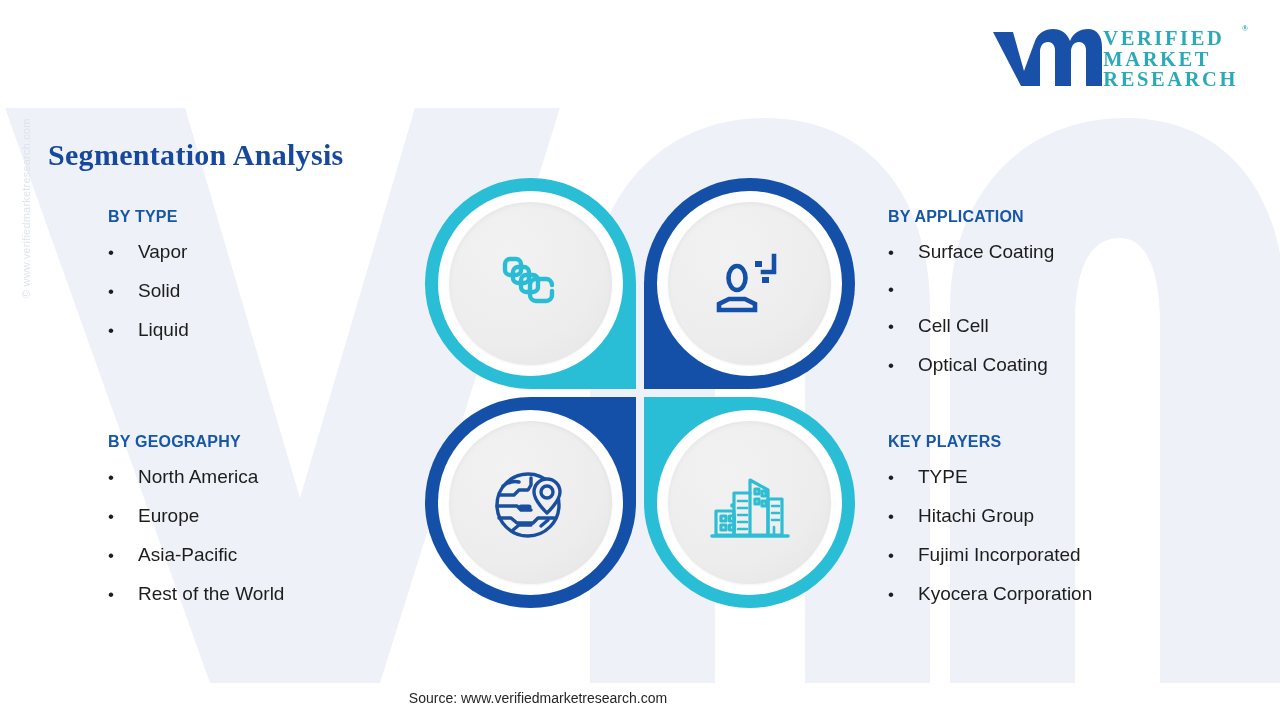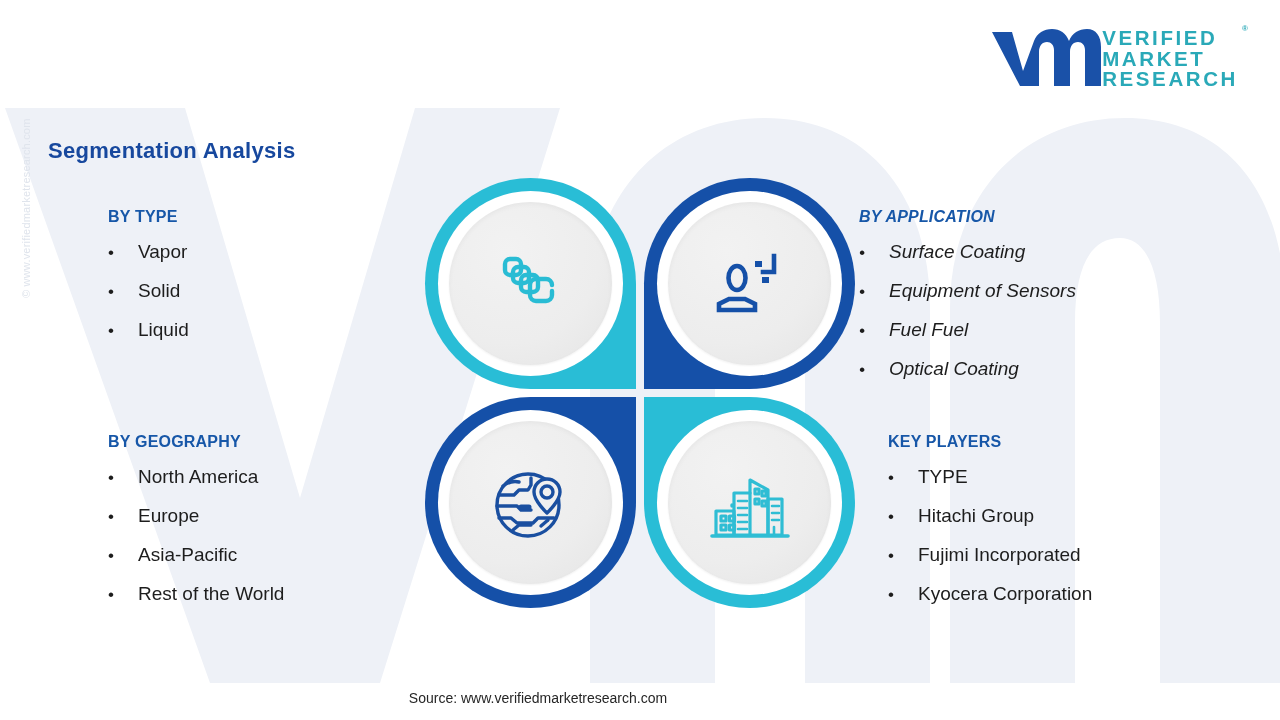"VERIFIED" .logo { font-family: none -> Liberation Serif, serif }
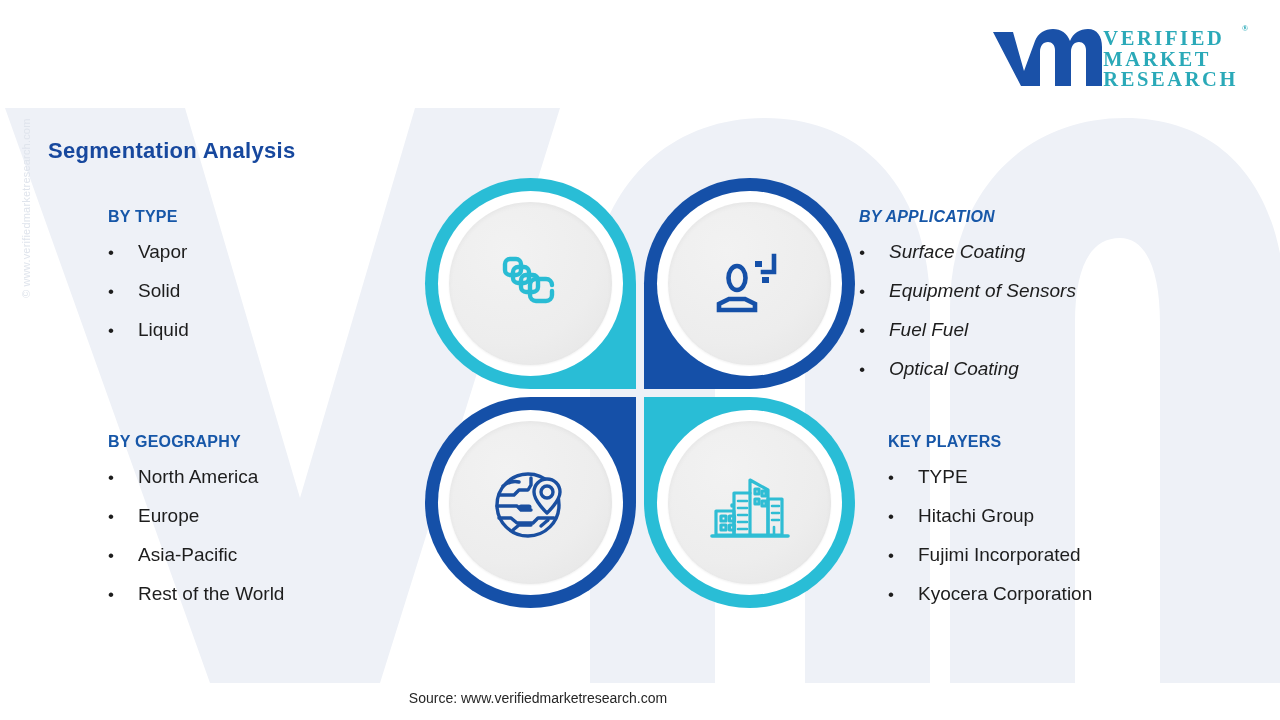"Segmentation Analysis" .subtitle { font-family: none -> Liberation Serif, serif; font-size: 22px -> 30px }
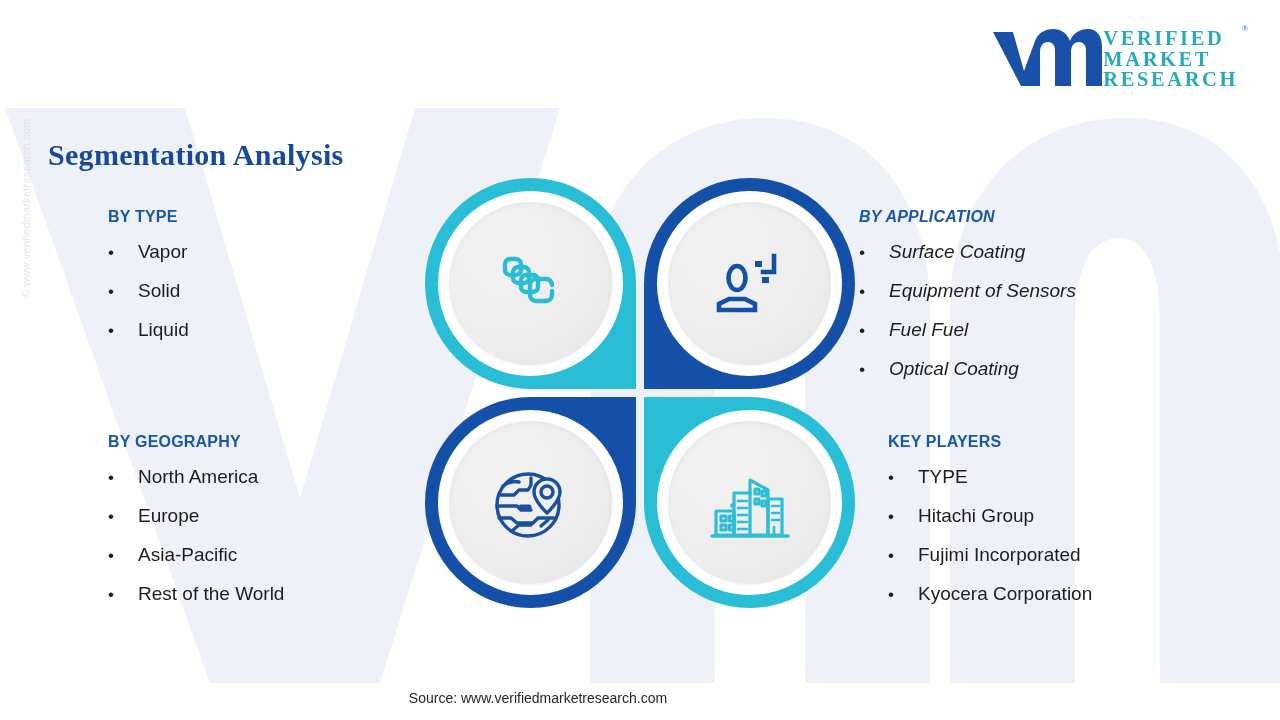"BY APPLICATION" .col-app { font-style: italic -> none; left: 859px -> 888px }
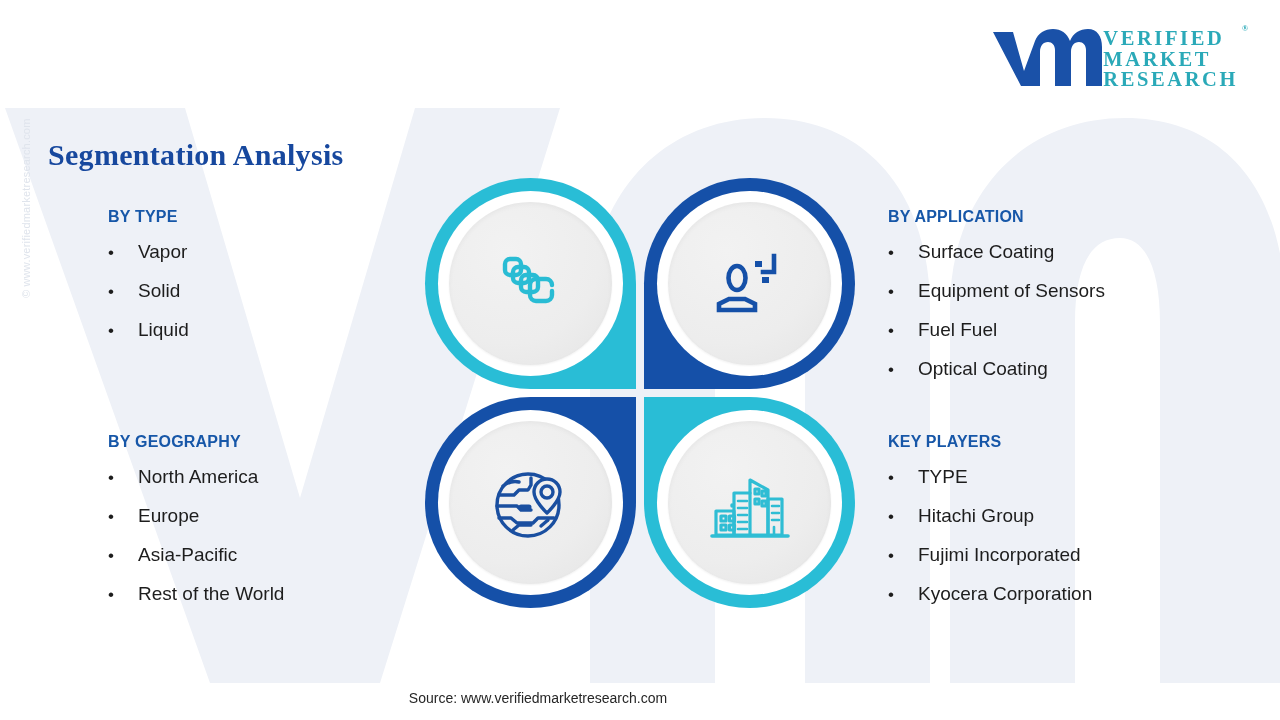"Equipment of Sensors" span { html: <span>Equipment of Sensors</span> -> none }
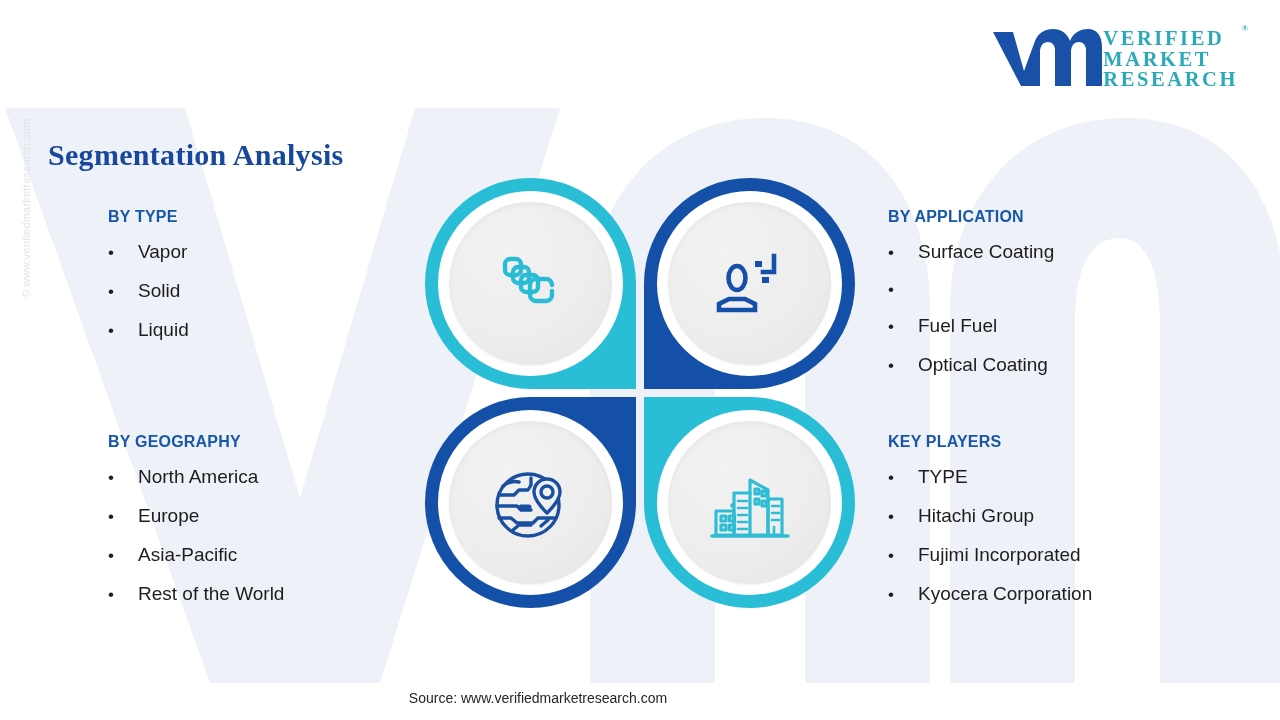"Fuel Fuel" span { text: Fuel Fuel -> Cell Cell }
